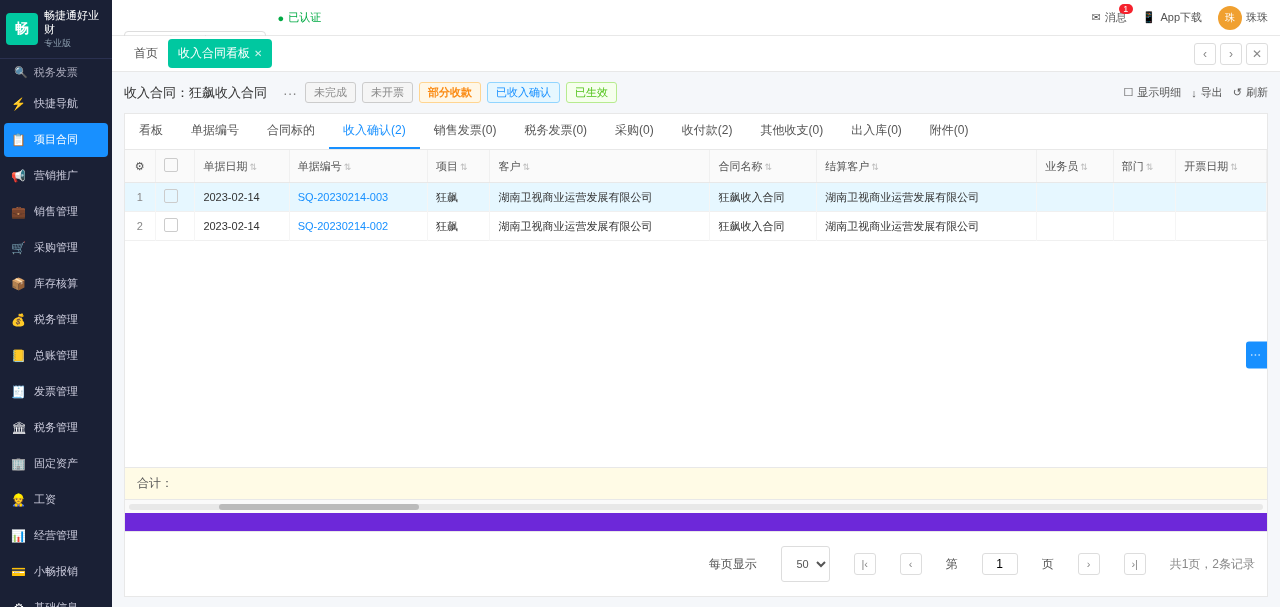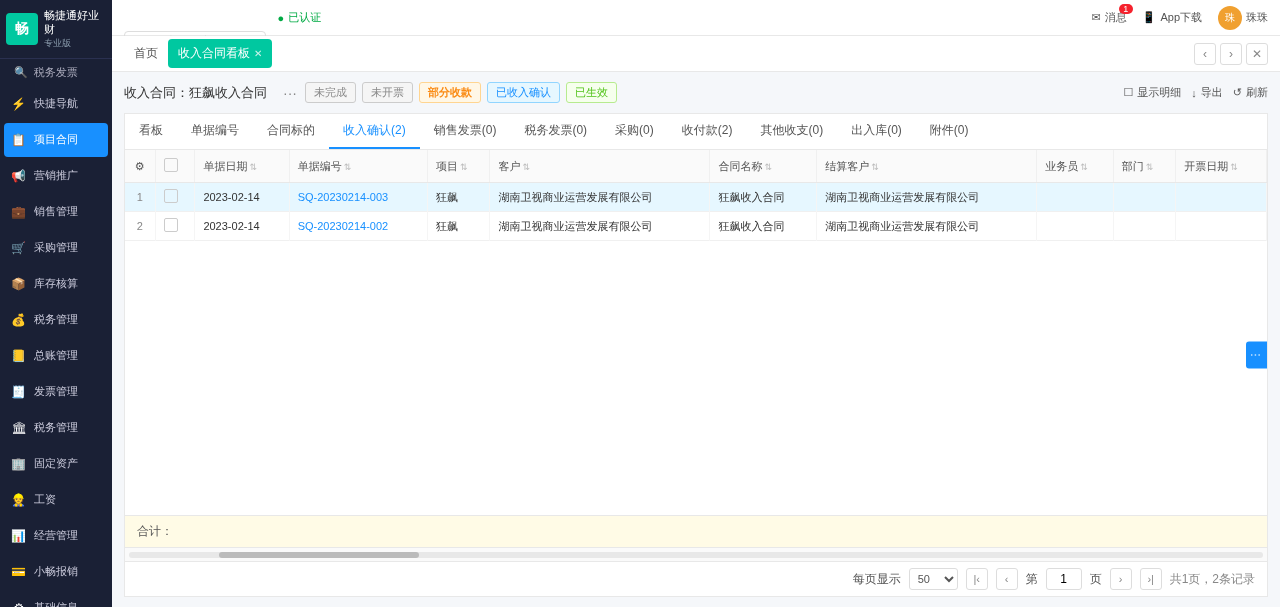"每页显示" .pagination { gap: 8px -> 24px; margin-top: none -> 18px; padding: 6px 12px -> 14px 12px }
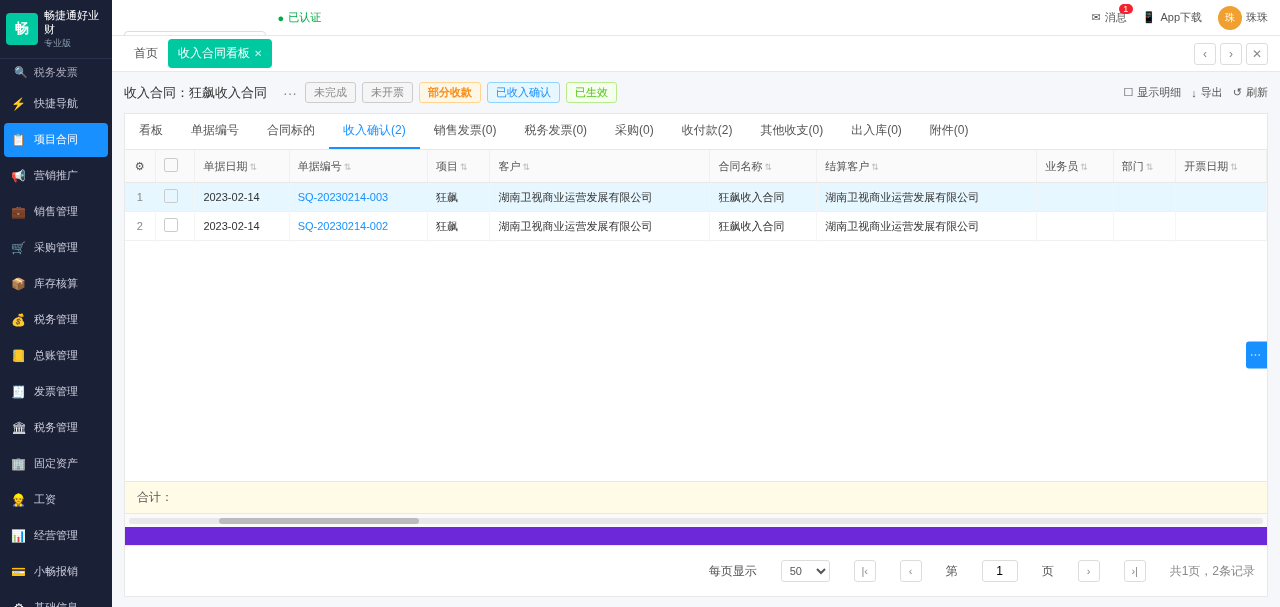"50" .page-size-select { height: 22px -> 36px; text-align: none -> right }
